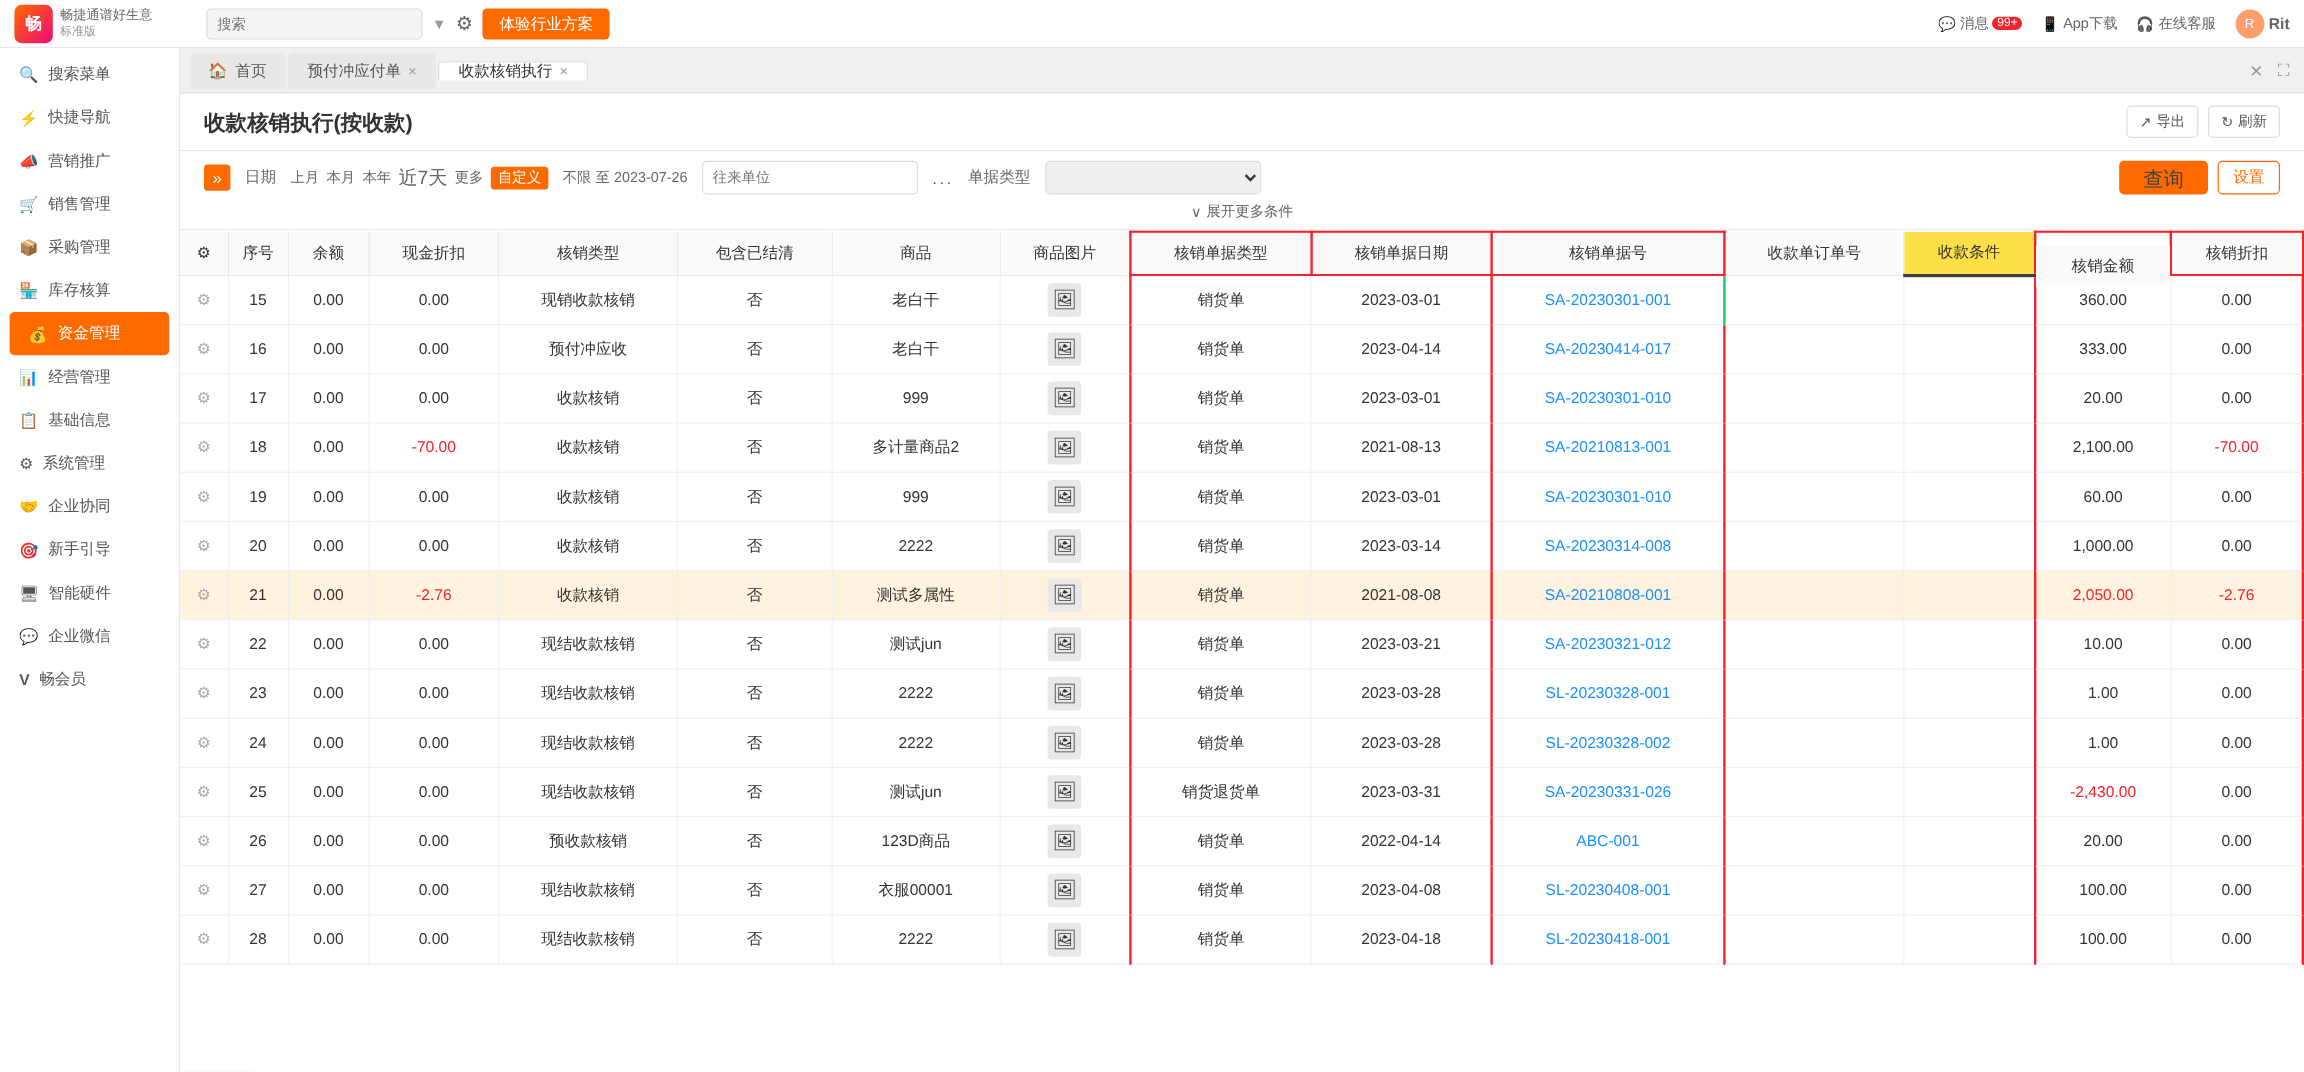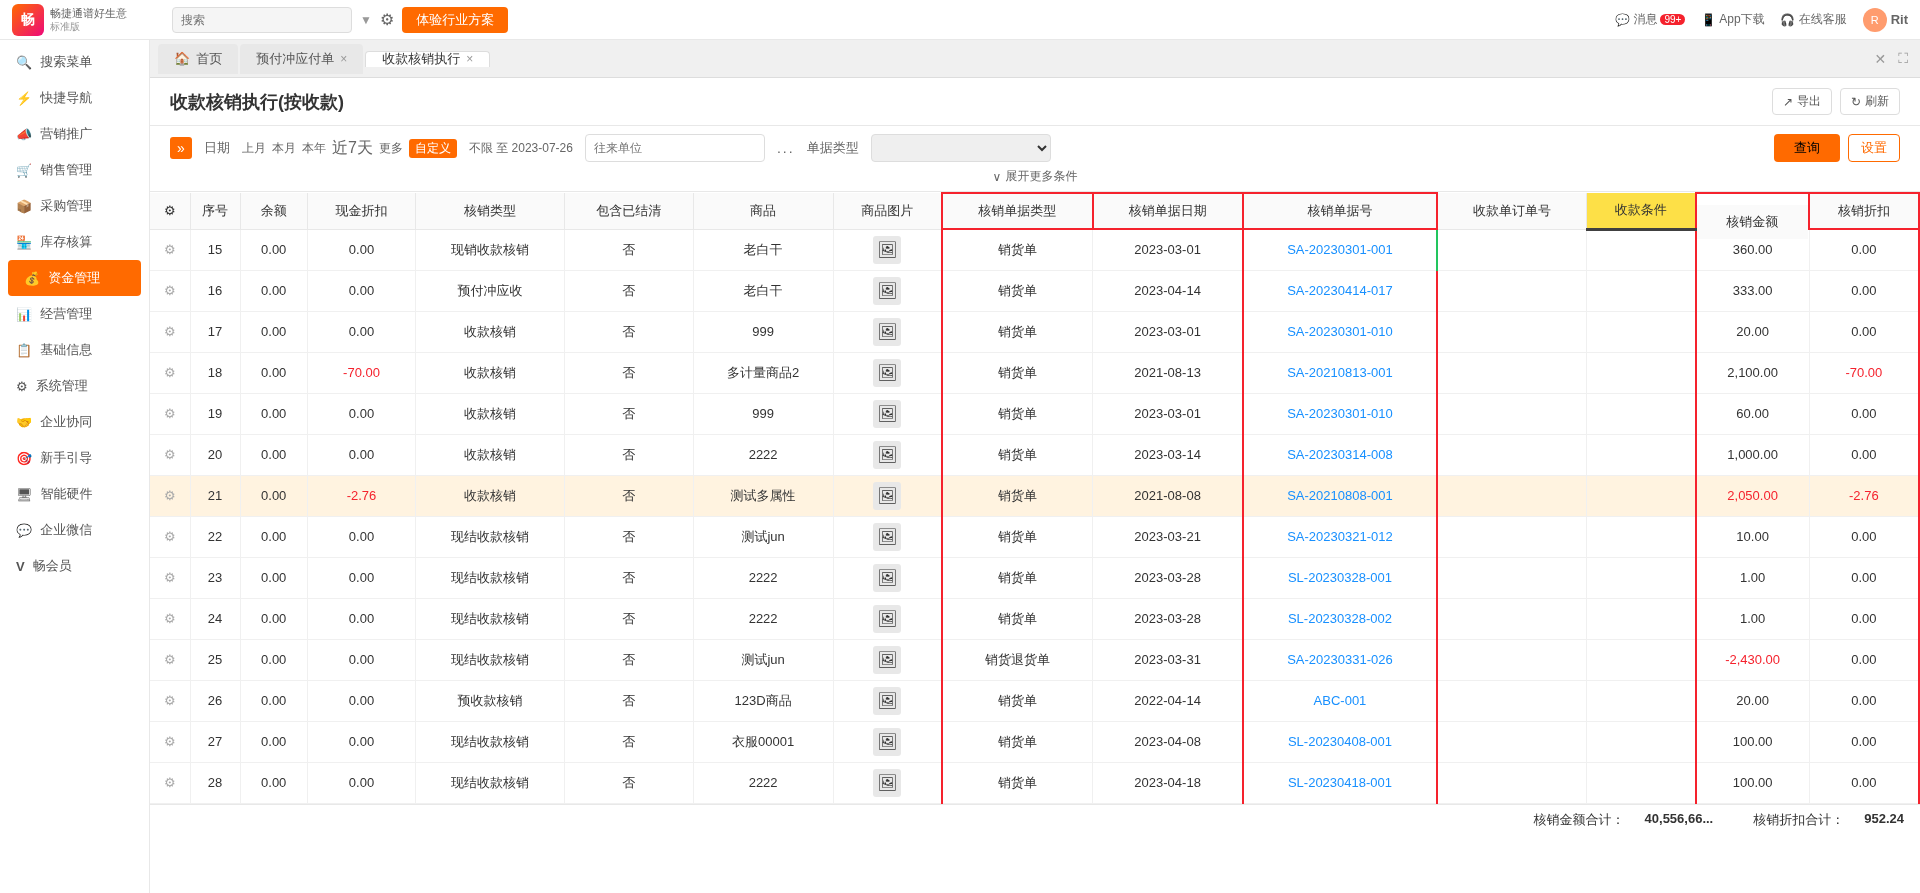"查询" button { color: #000000 -> #404040; font-size: 13px -> 17px }
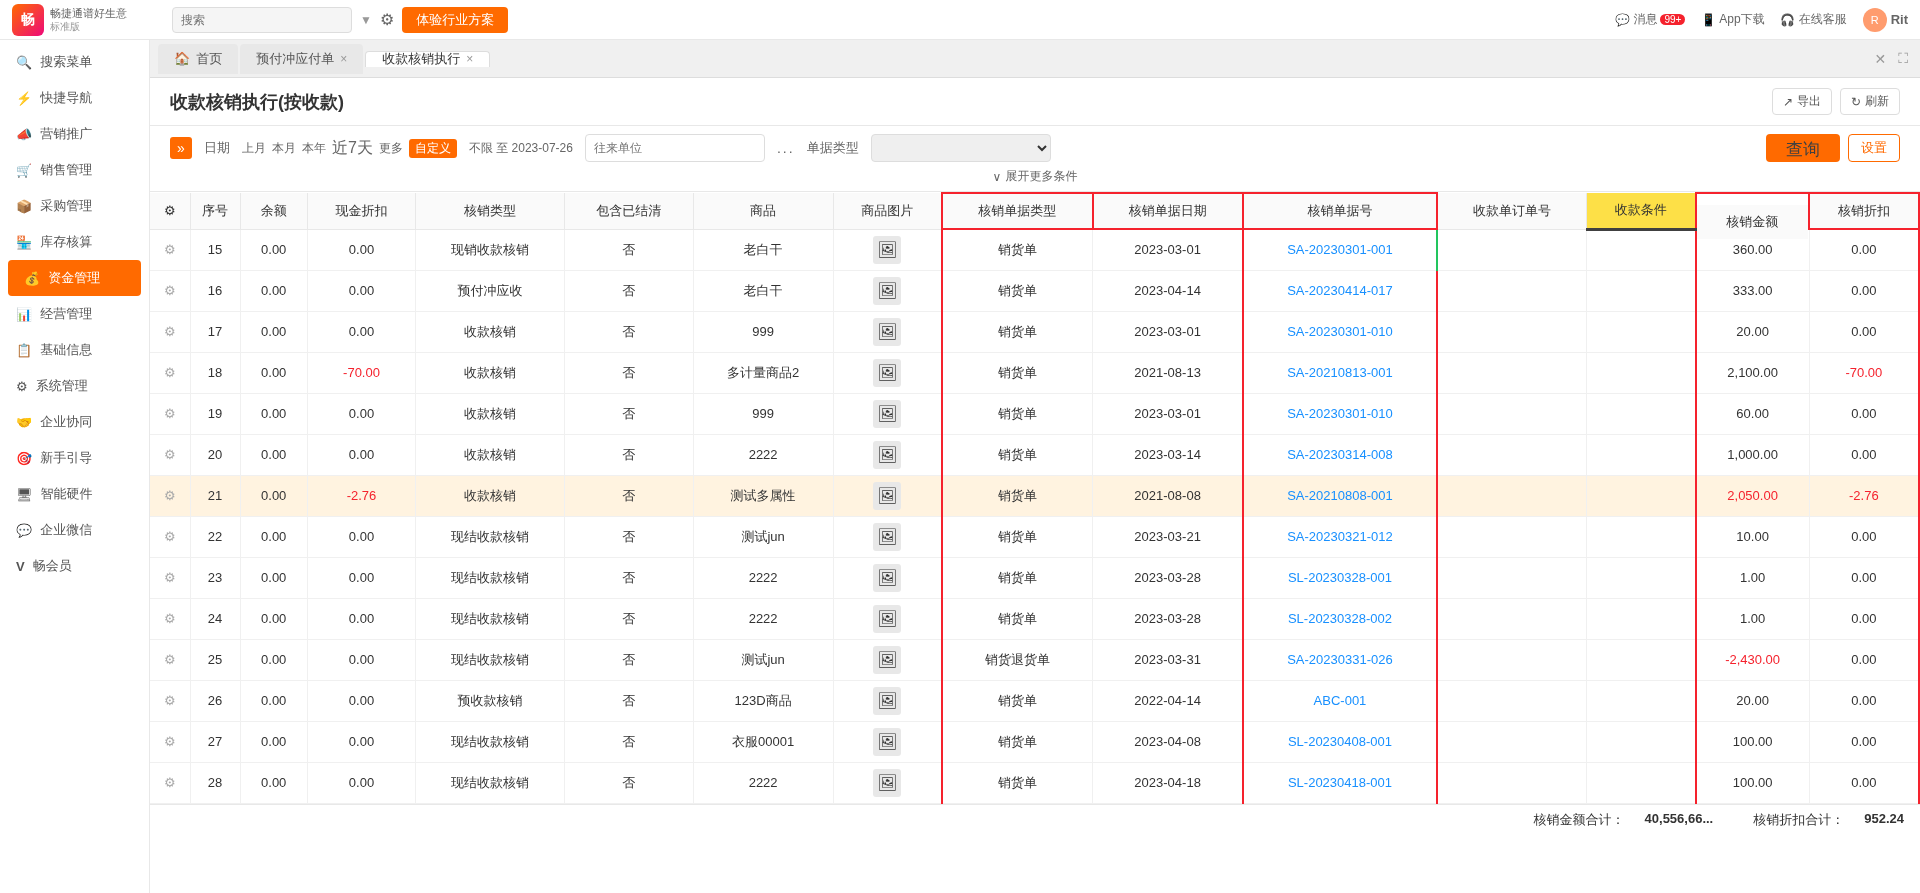"核销金额合计：" div { html: <div> <span>核销金额合计：</span> <span>40,556,66...</span> <span>核销折扣合计：</span> <span>952.24</span> </div> -> none }
